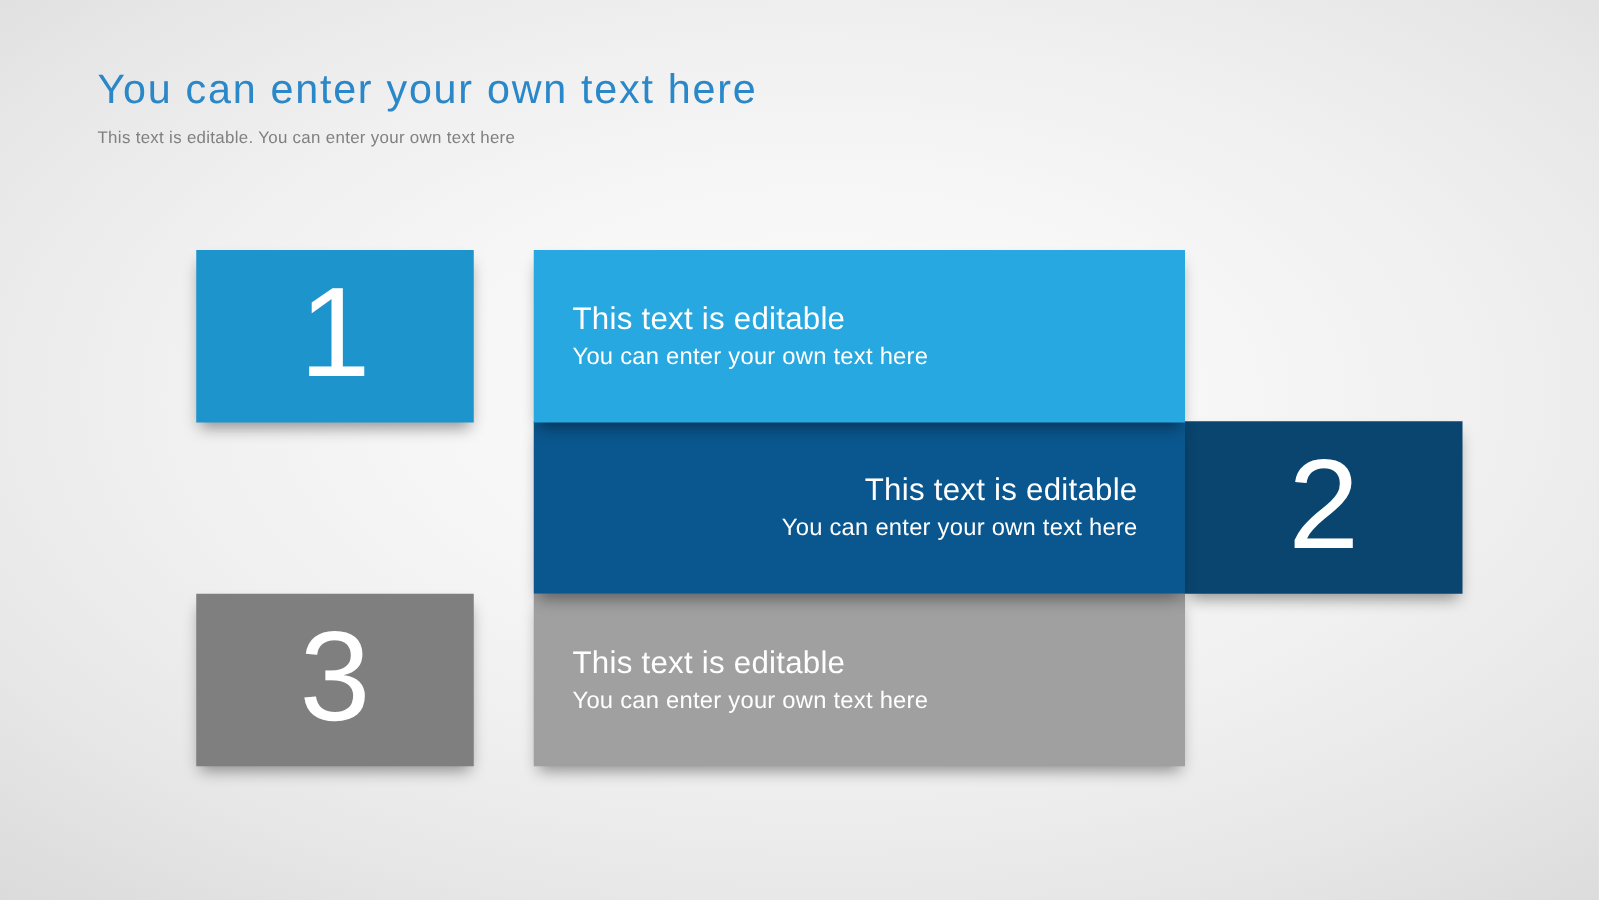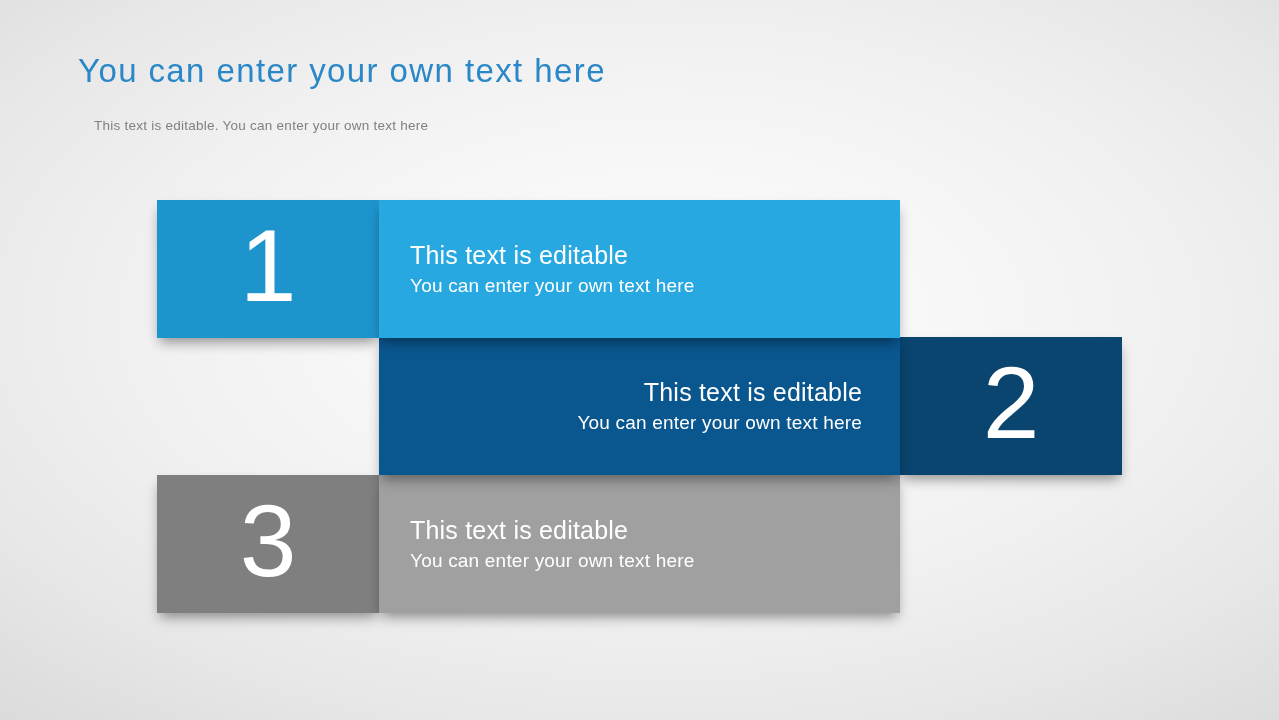"This text is editable. You" .slide-subtitle { margin: 16px -> 0 }
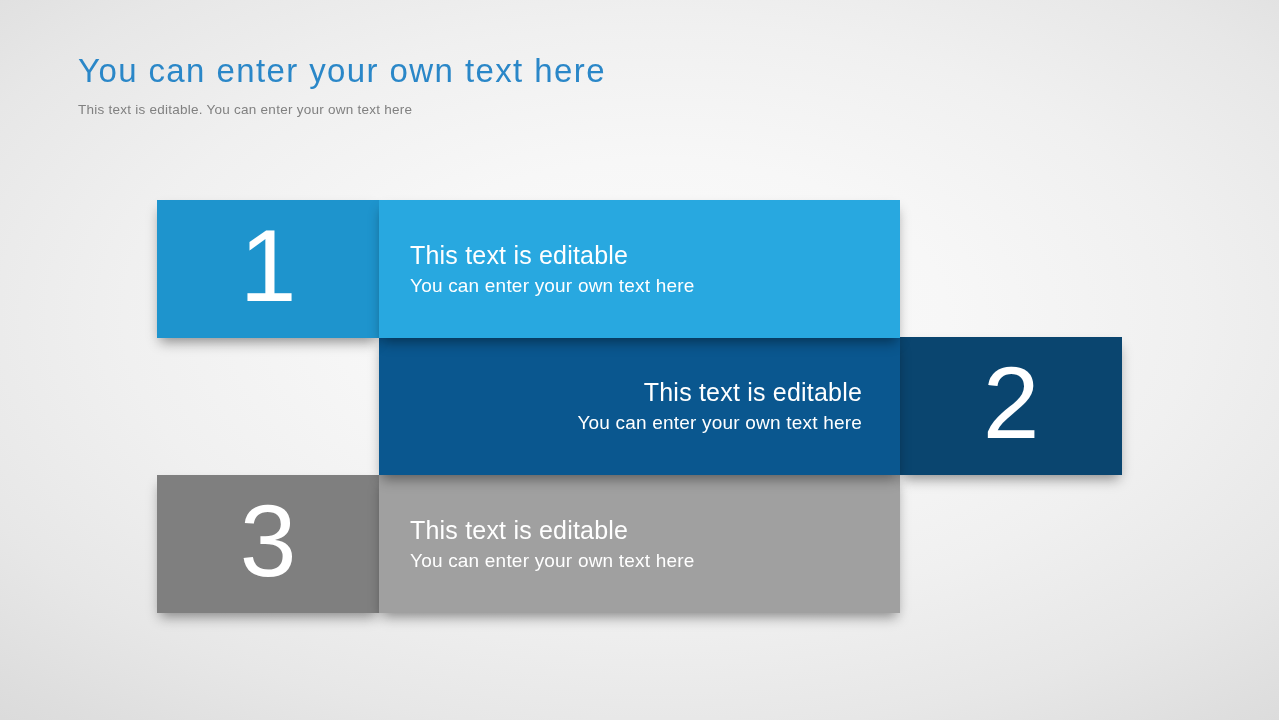"This text is editable" .text-box { margin-left: none -> 48px }
